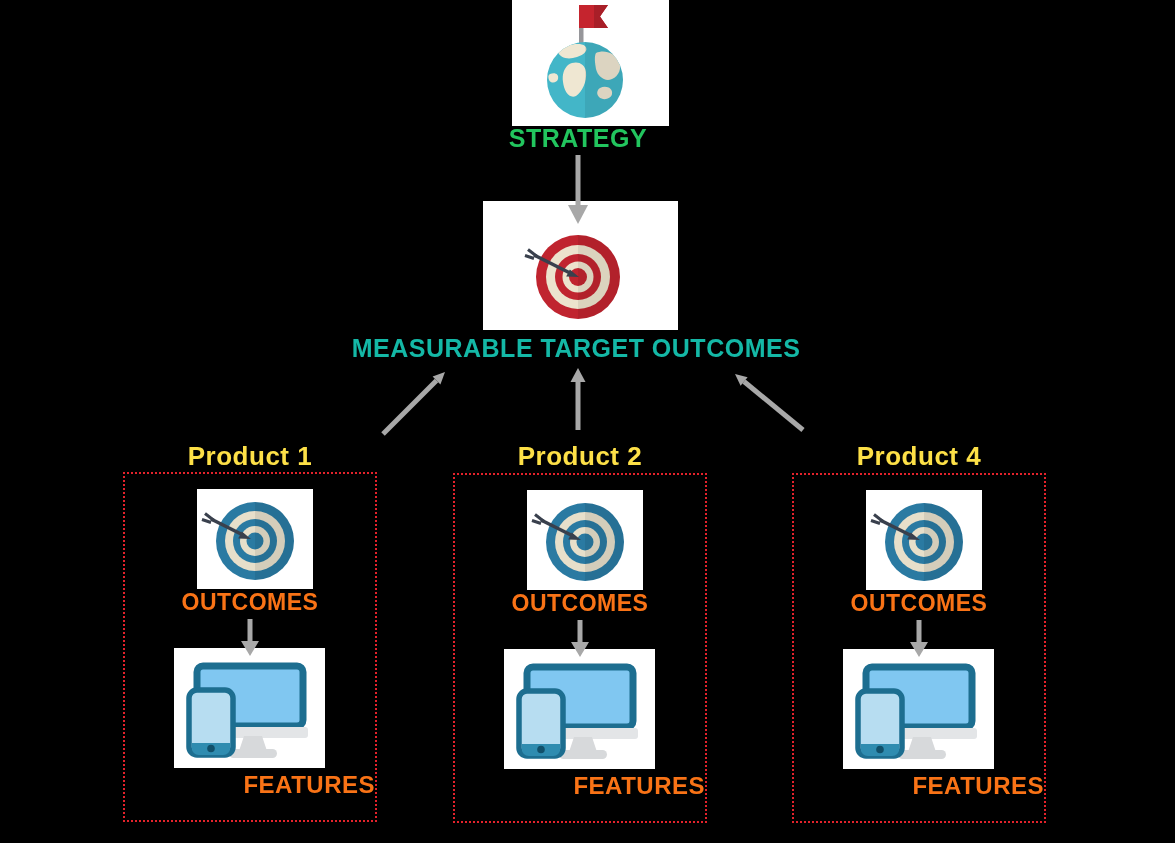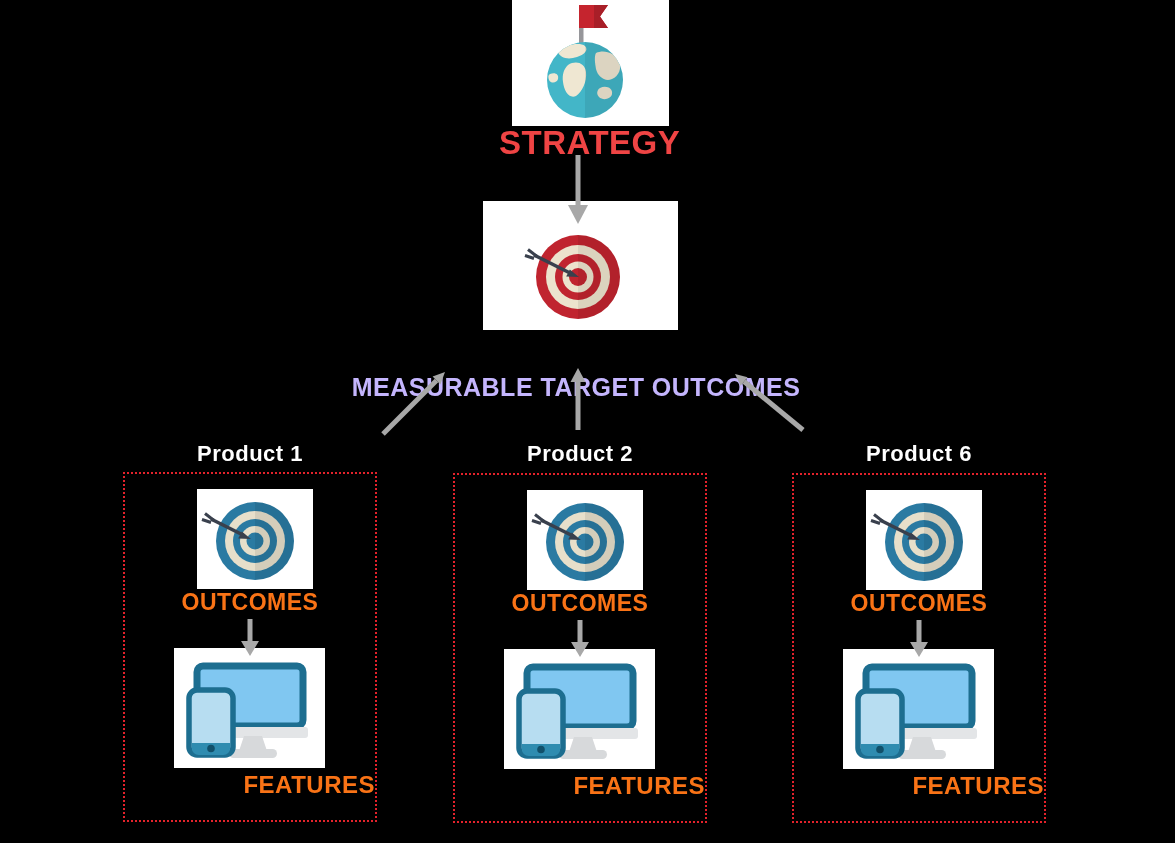"STRATEGY" .strategy-label { color: #ef4444 -> #22c55e; font-size: 33px -> 25px }
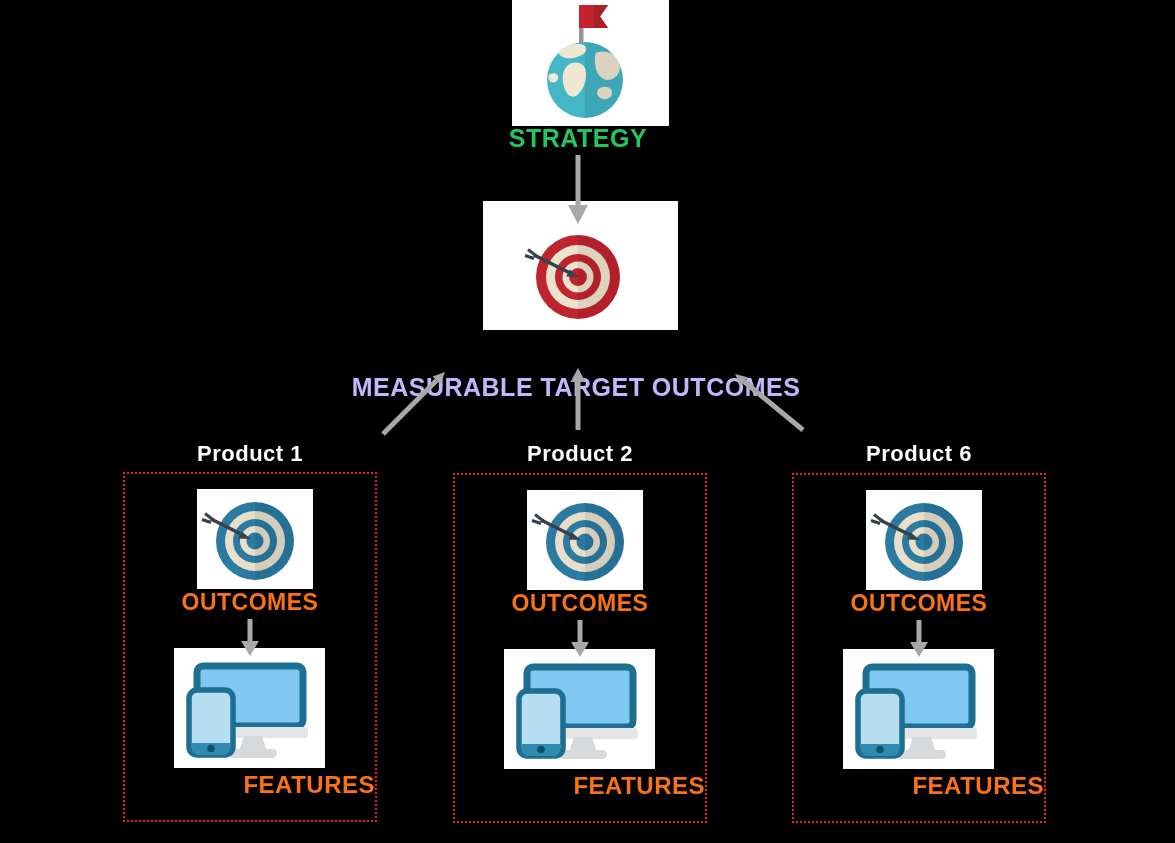"MEASURABLE TARGET OUTCOMES" .mto-label { color: #c4b5fd -> #14b8a6; margin-top: 39px -> none }
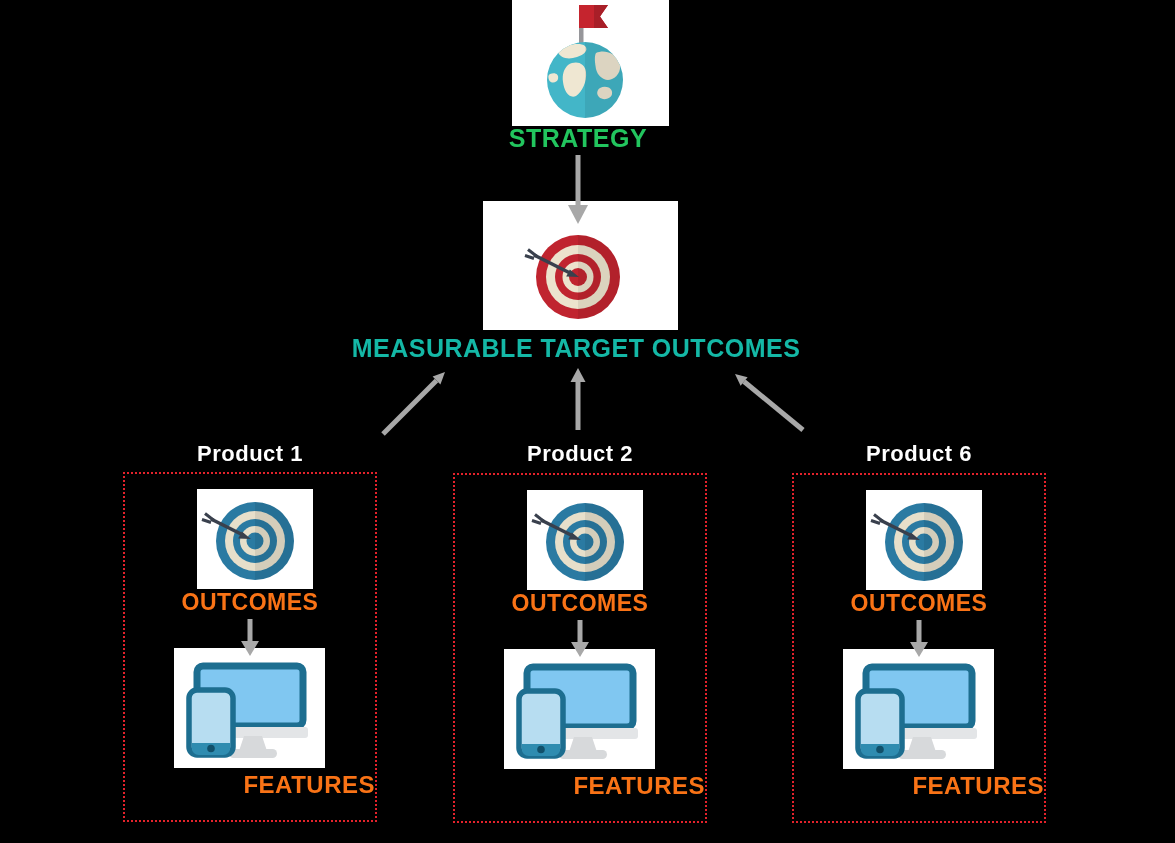"Product 1" .product-label { color: #ffffff -> #fde047; font-size: 22px -> 26px }
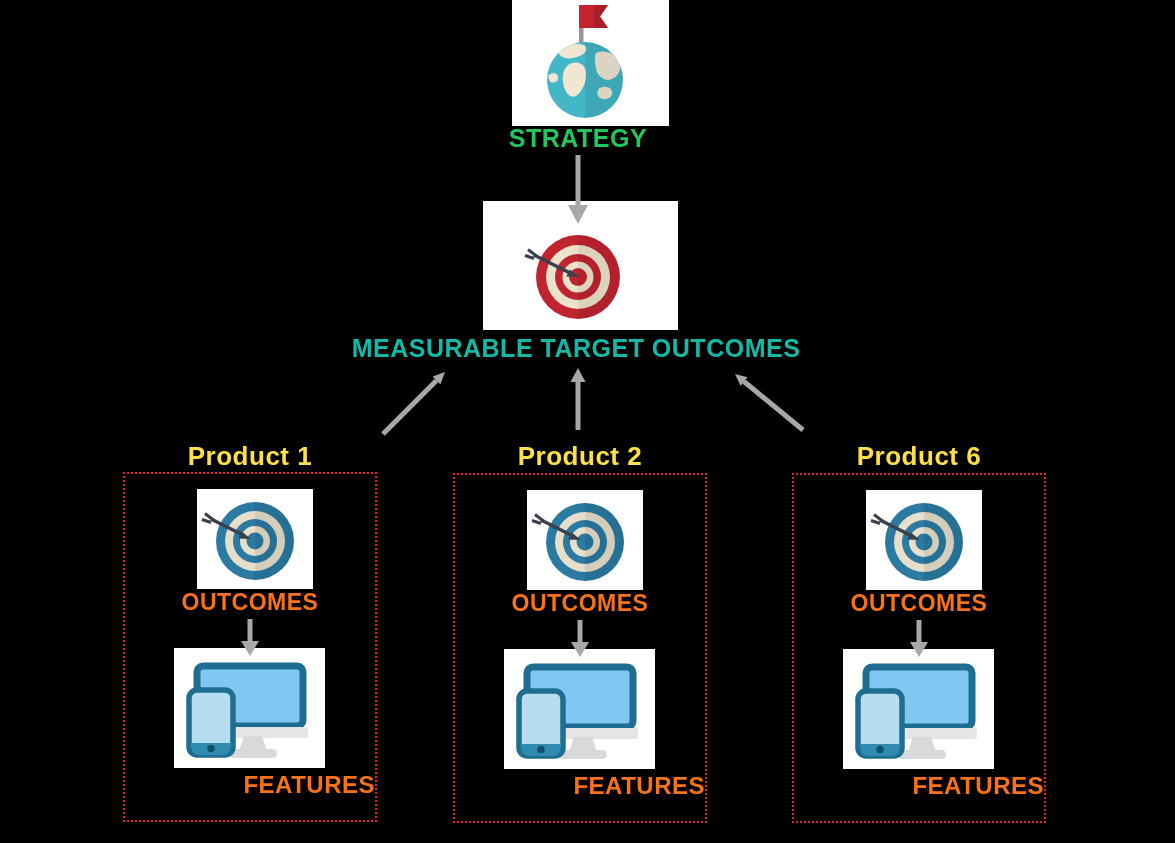"Product 6" div.label { text: 6 -> 4 }
